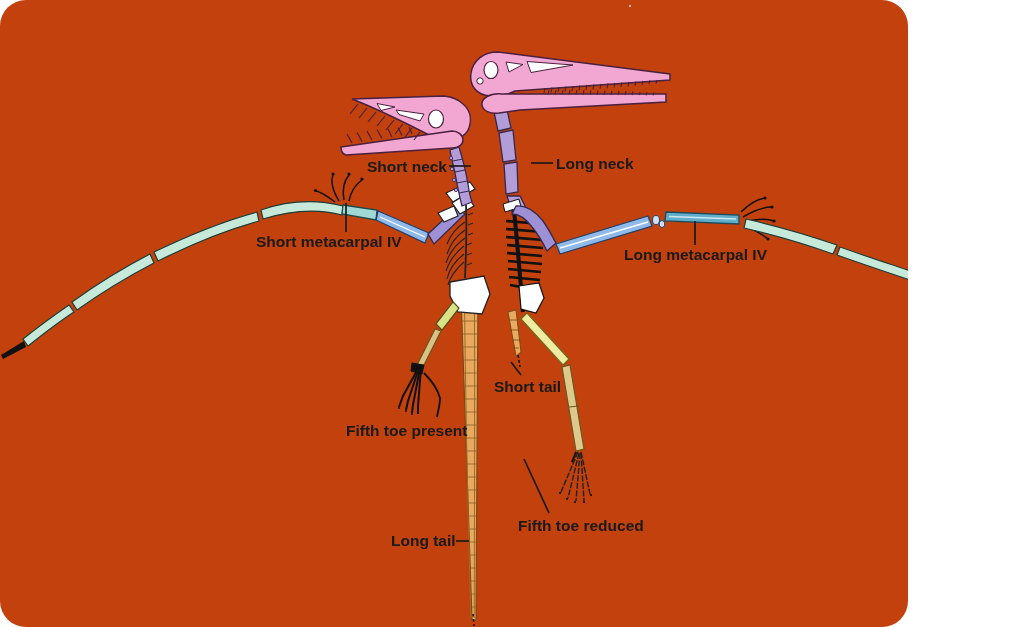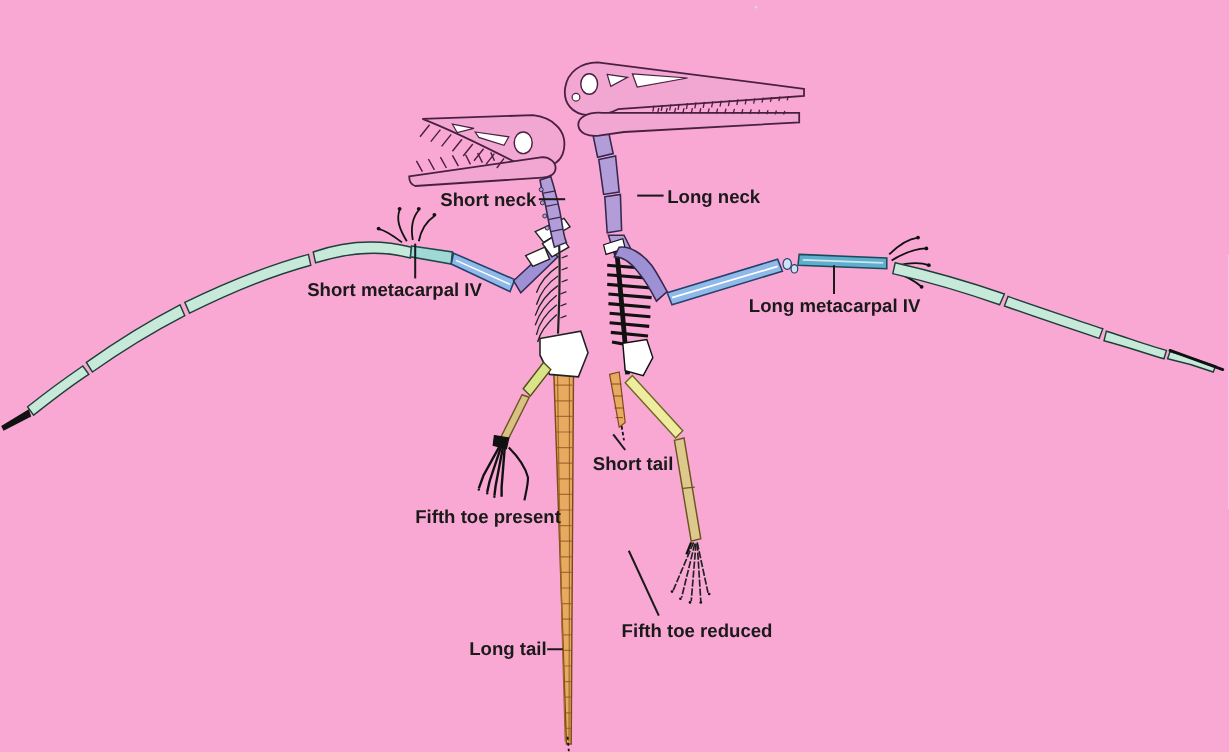"Short neck" .stage { background: #f9a8d4 -> #c2410c; border-radius: none -> 26px; width: 1024px -> 908px }
